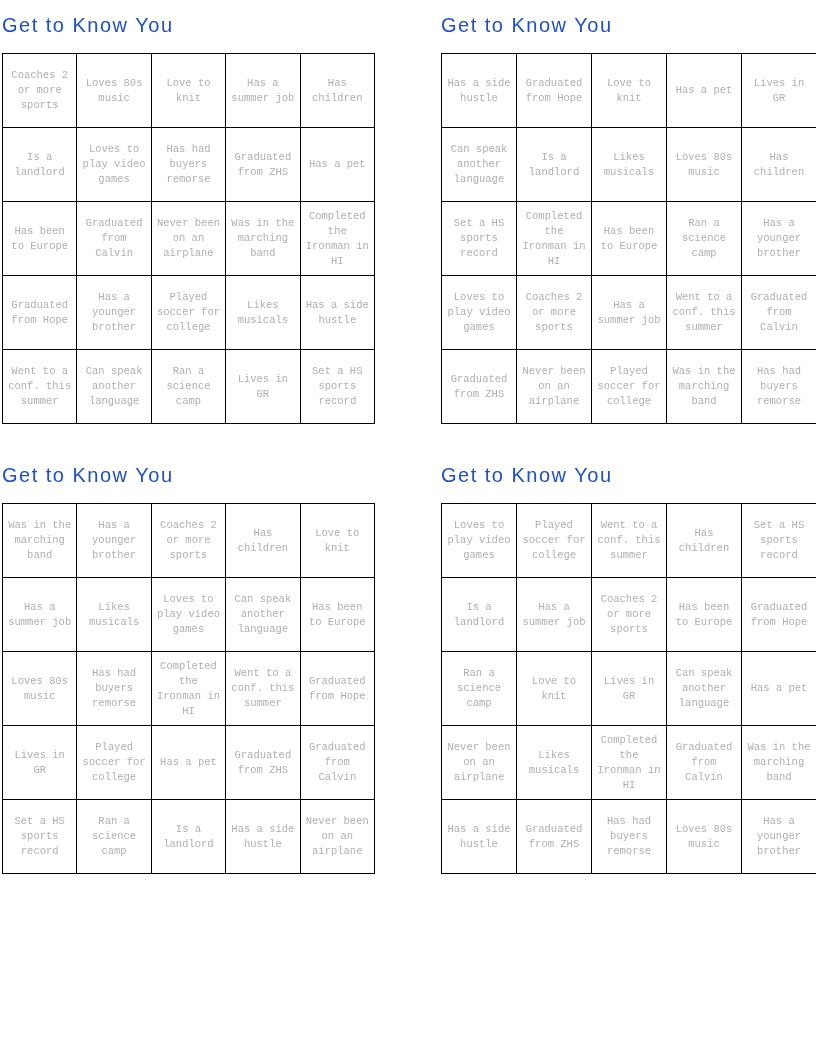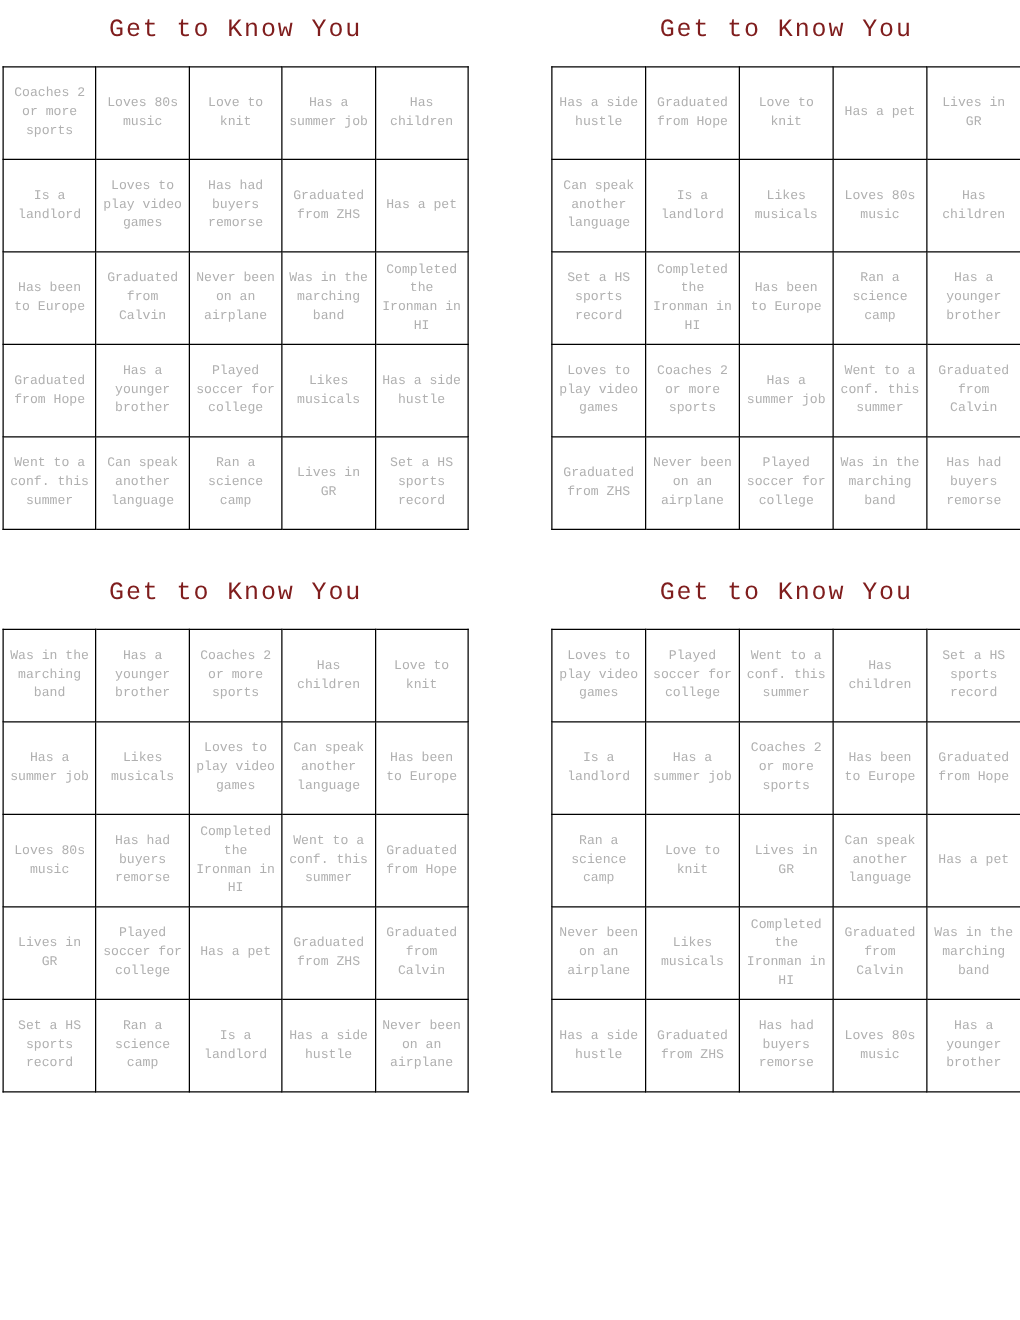"Get to Know You" .card-title { color: #7f1d1d -> #1d4ed8; font-family: Liberation Mono, monospace -> Liberation Sans, sans-serif; text-align: center -> left }
